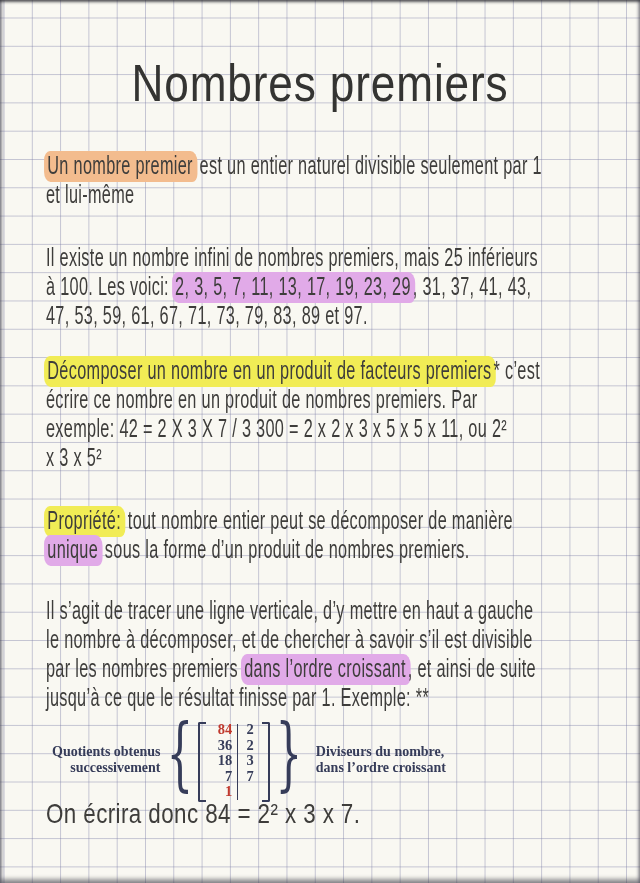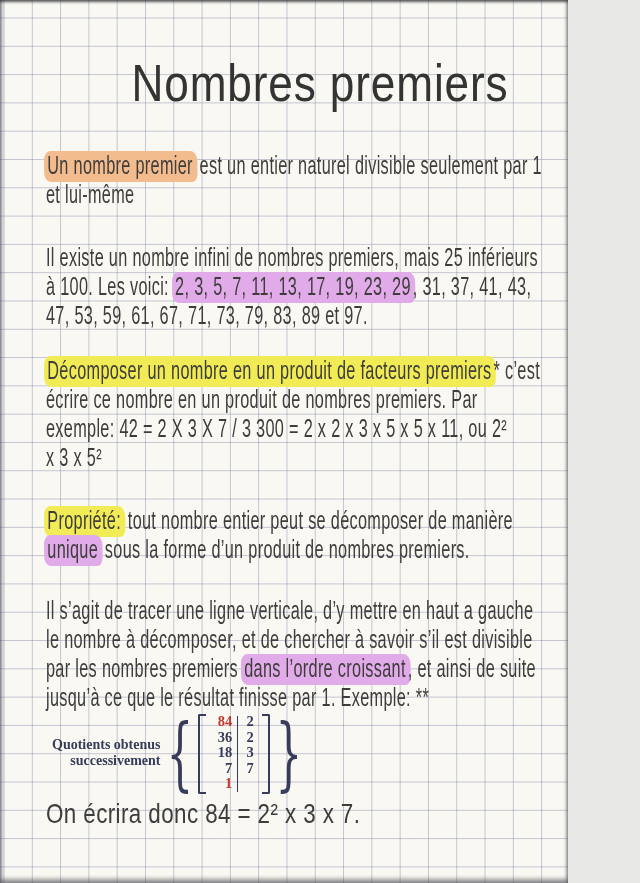"Nombres premiers" .page { width: 568px -> 640px }
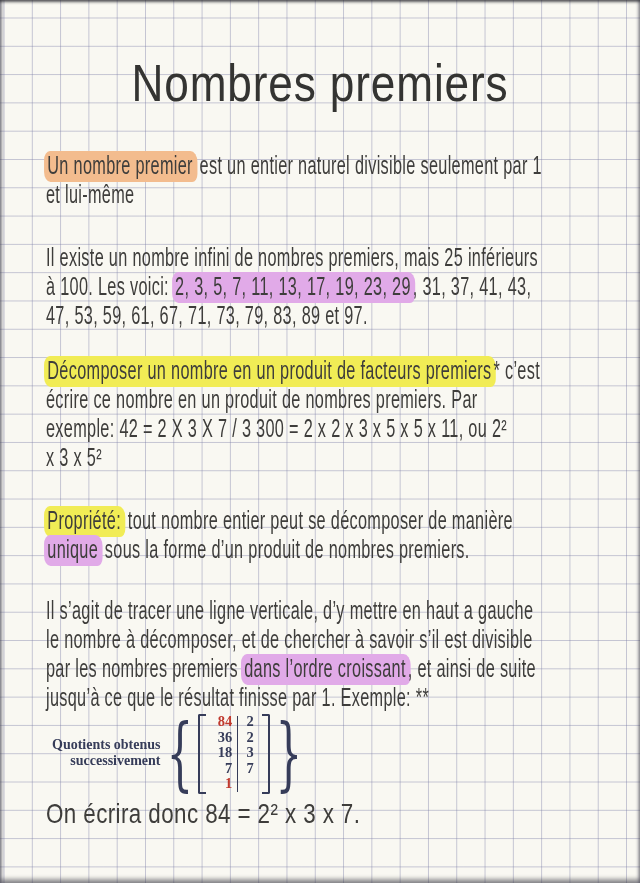"84" .matrix { margin-top: 2px -> 10px }
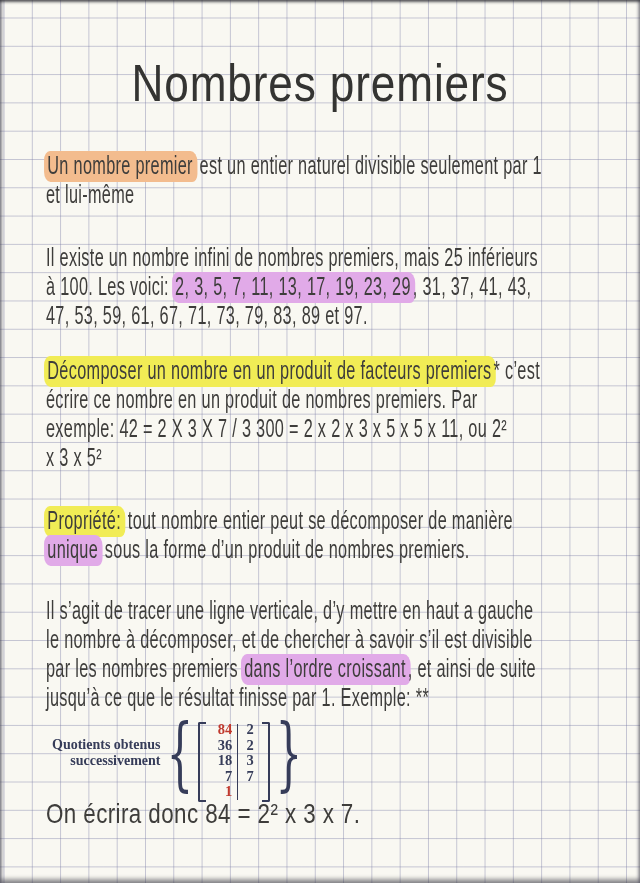"Quotients obtenus" .diag-label { margin-top: 25px -> 32px }
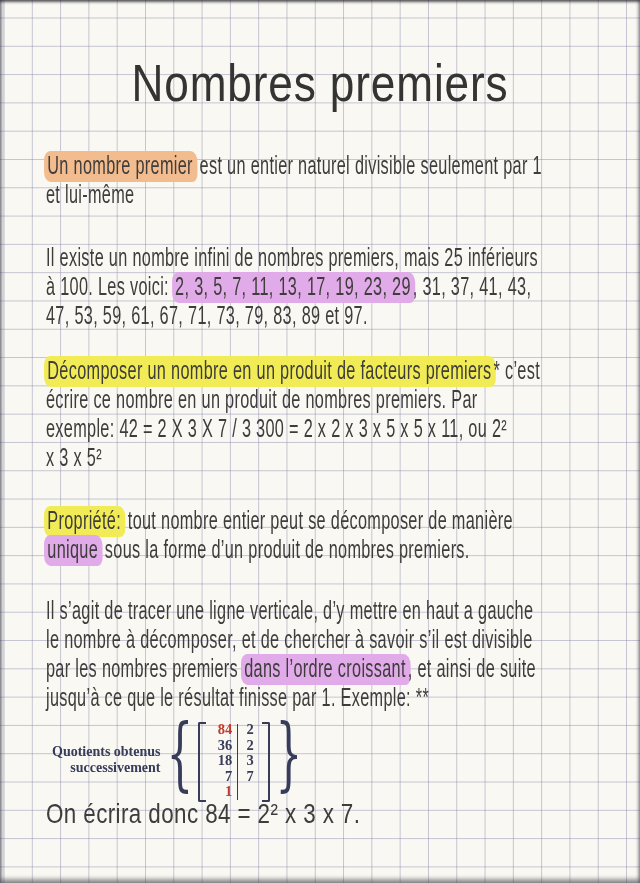"Diviseurs du nombre," div.diag-label { html: none -> <div> <div>Diviseurs du nombre,</div> <div>dans l’ordre croissant</div> </div> }
